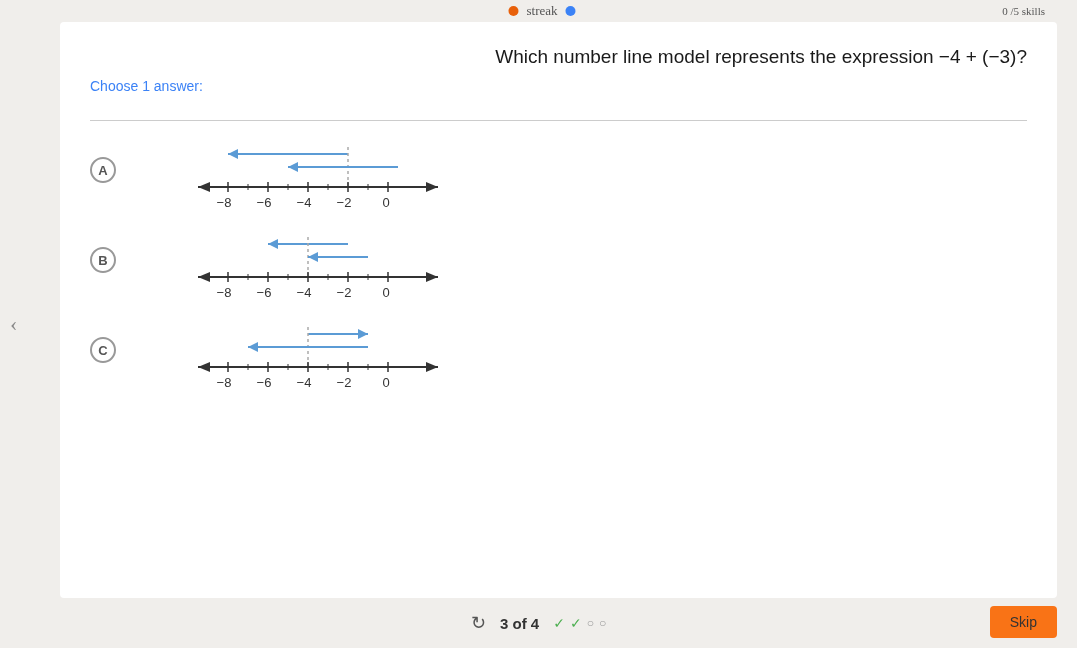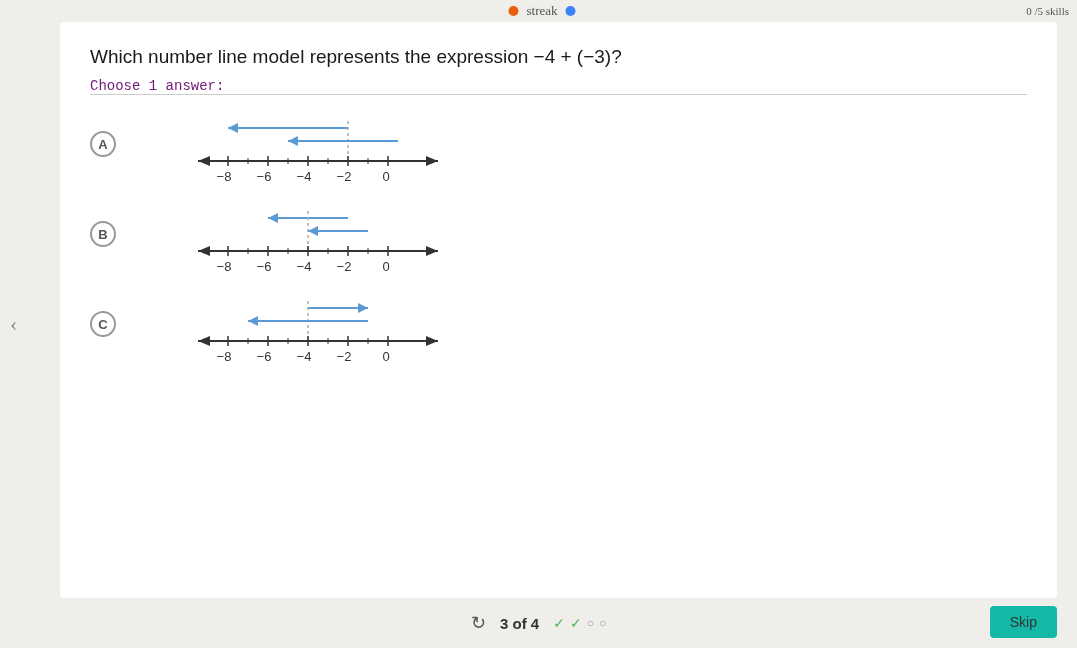"streak" .top-bar { padding-right: 8px -> 32px }
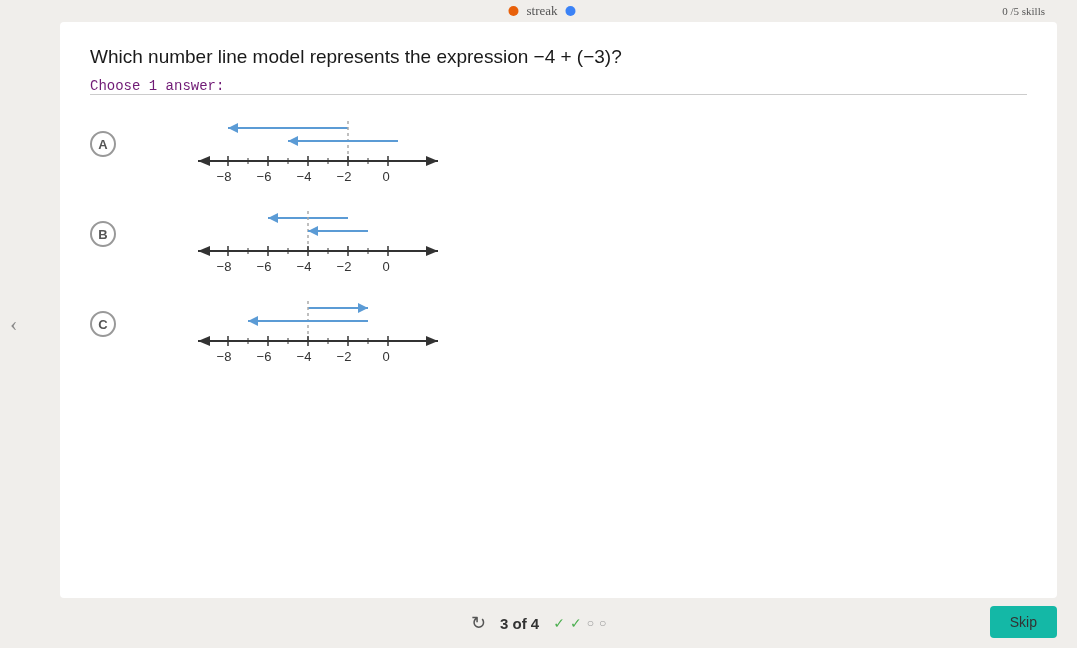"Which number line model represents" .question-text { text-align: none -> right }
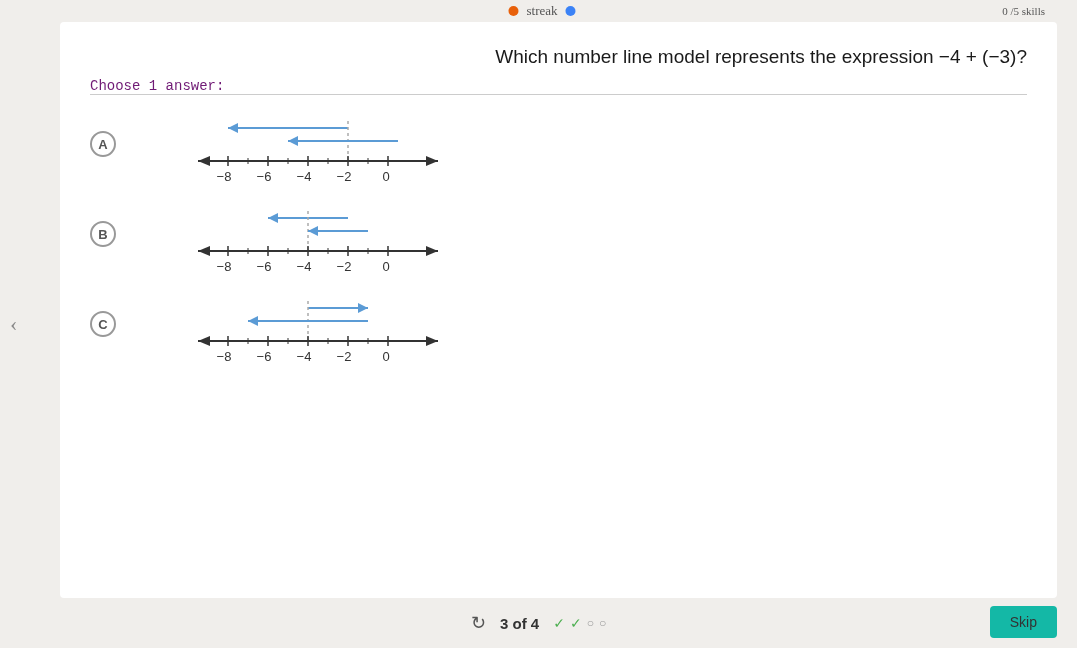"Choose 1 answer:" .choose-text { color: #701a75 -> #3b82f6; font-family: Liberation Mono, monospace -> Liberation Sans, sans-serif; margin-bottom: 0 -> 26px }
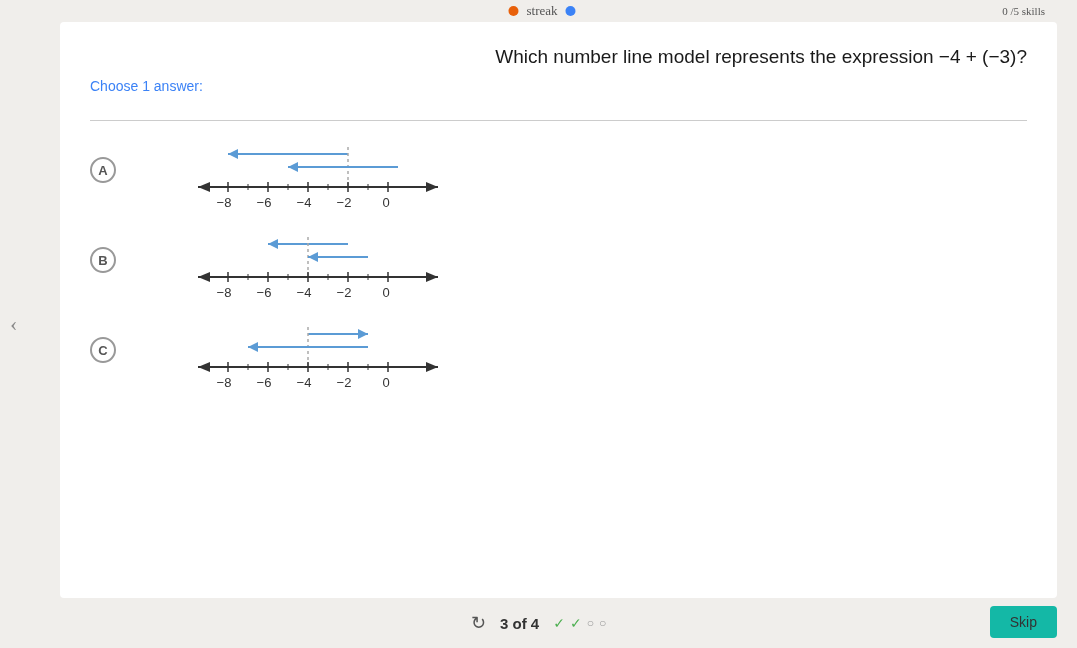"Skip" .skip-btn { background: #14b8a6 -> #f97316 }
